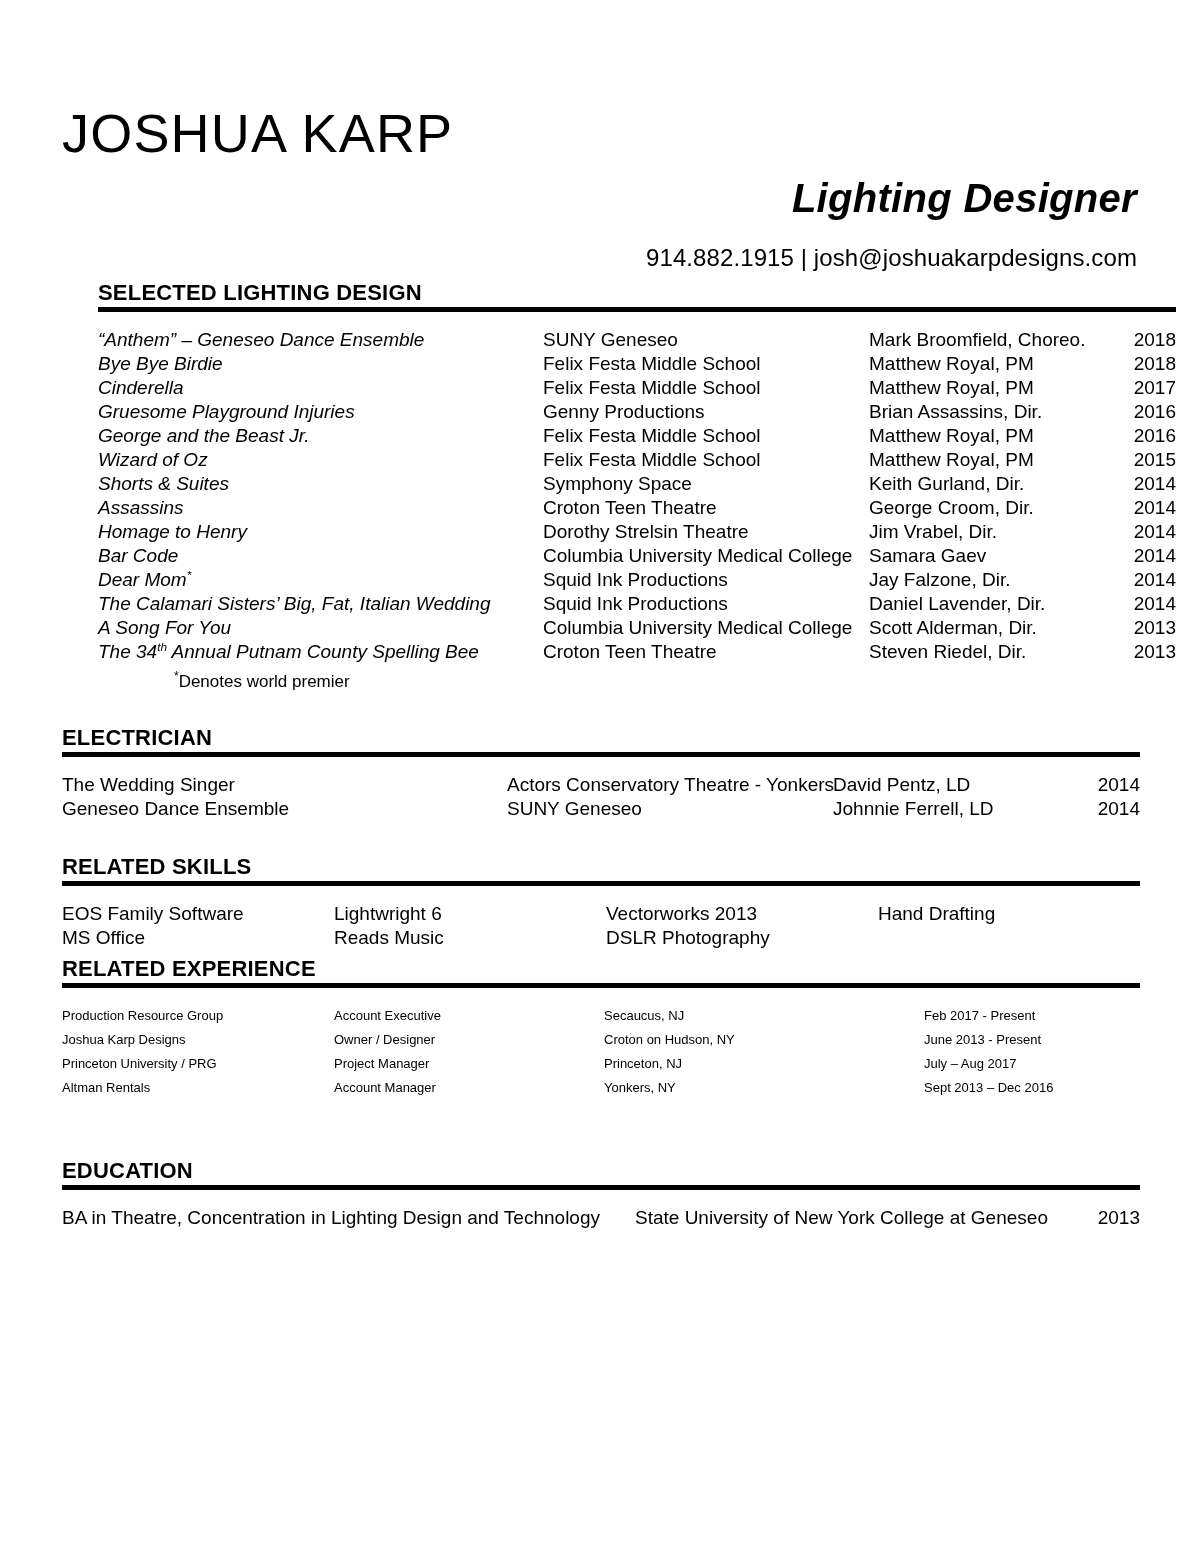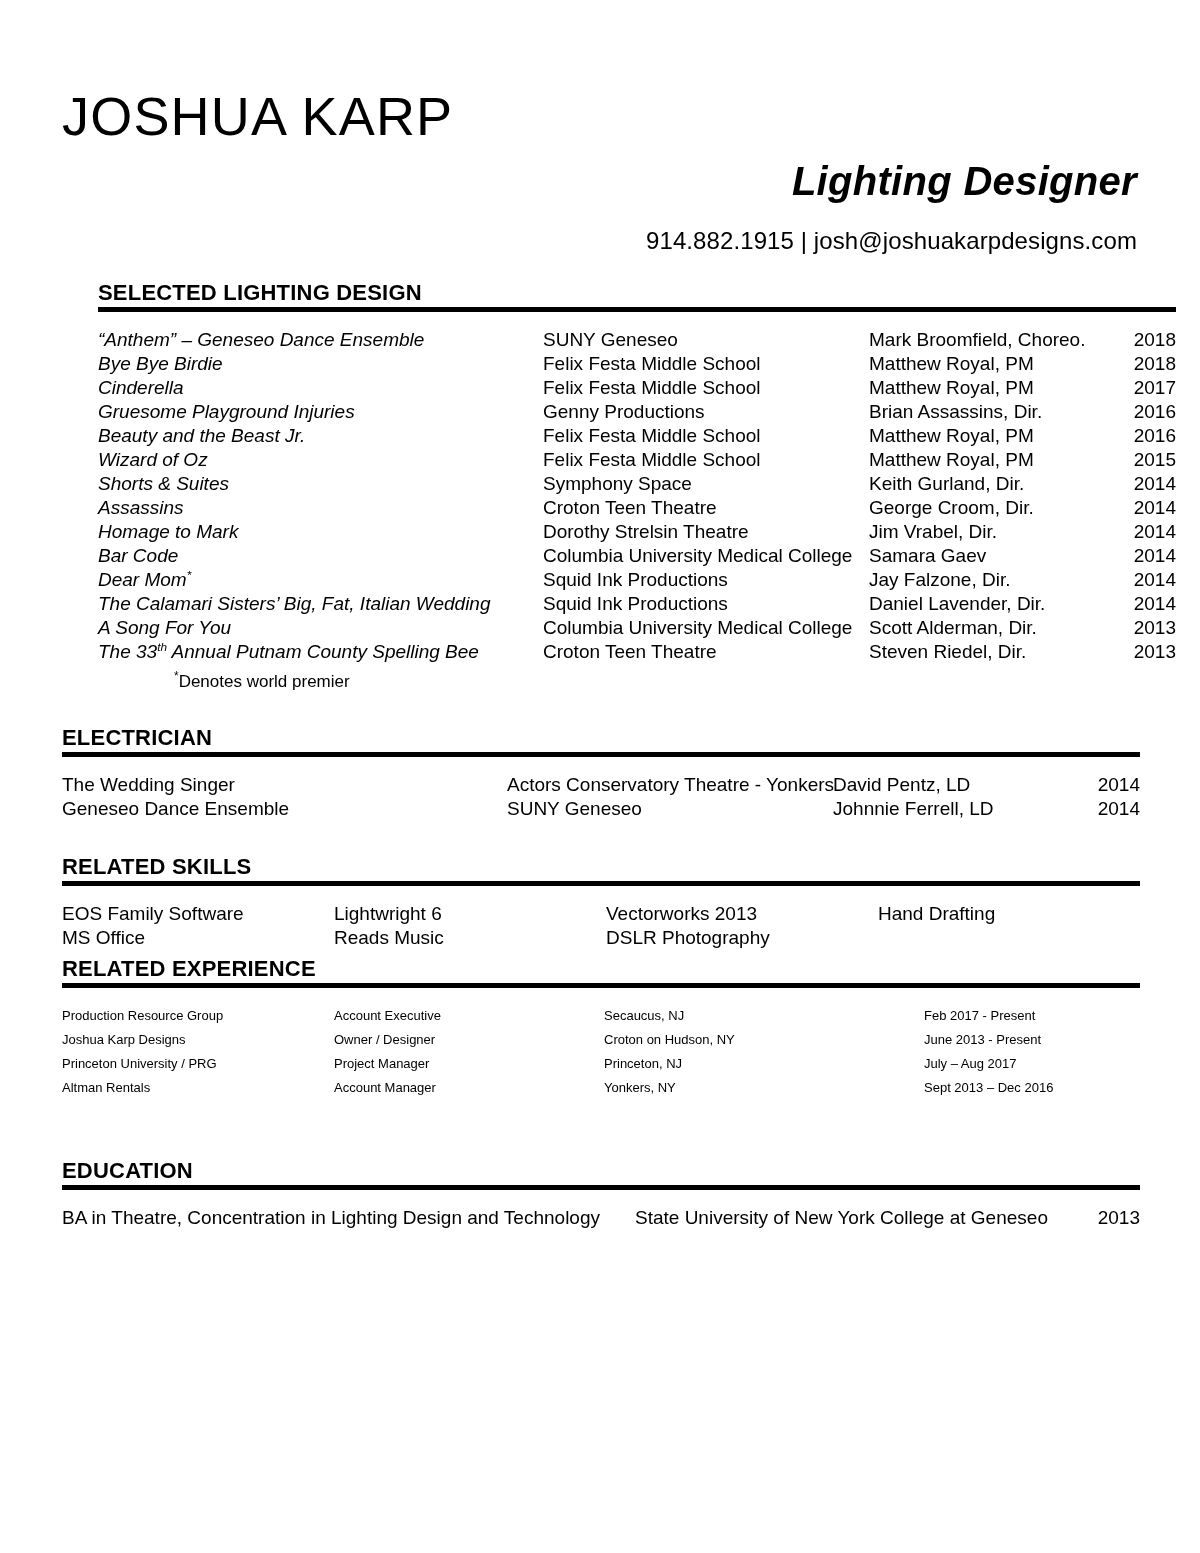"JOSHUA KARP" .header { top: 88px -> 105px }
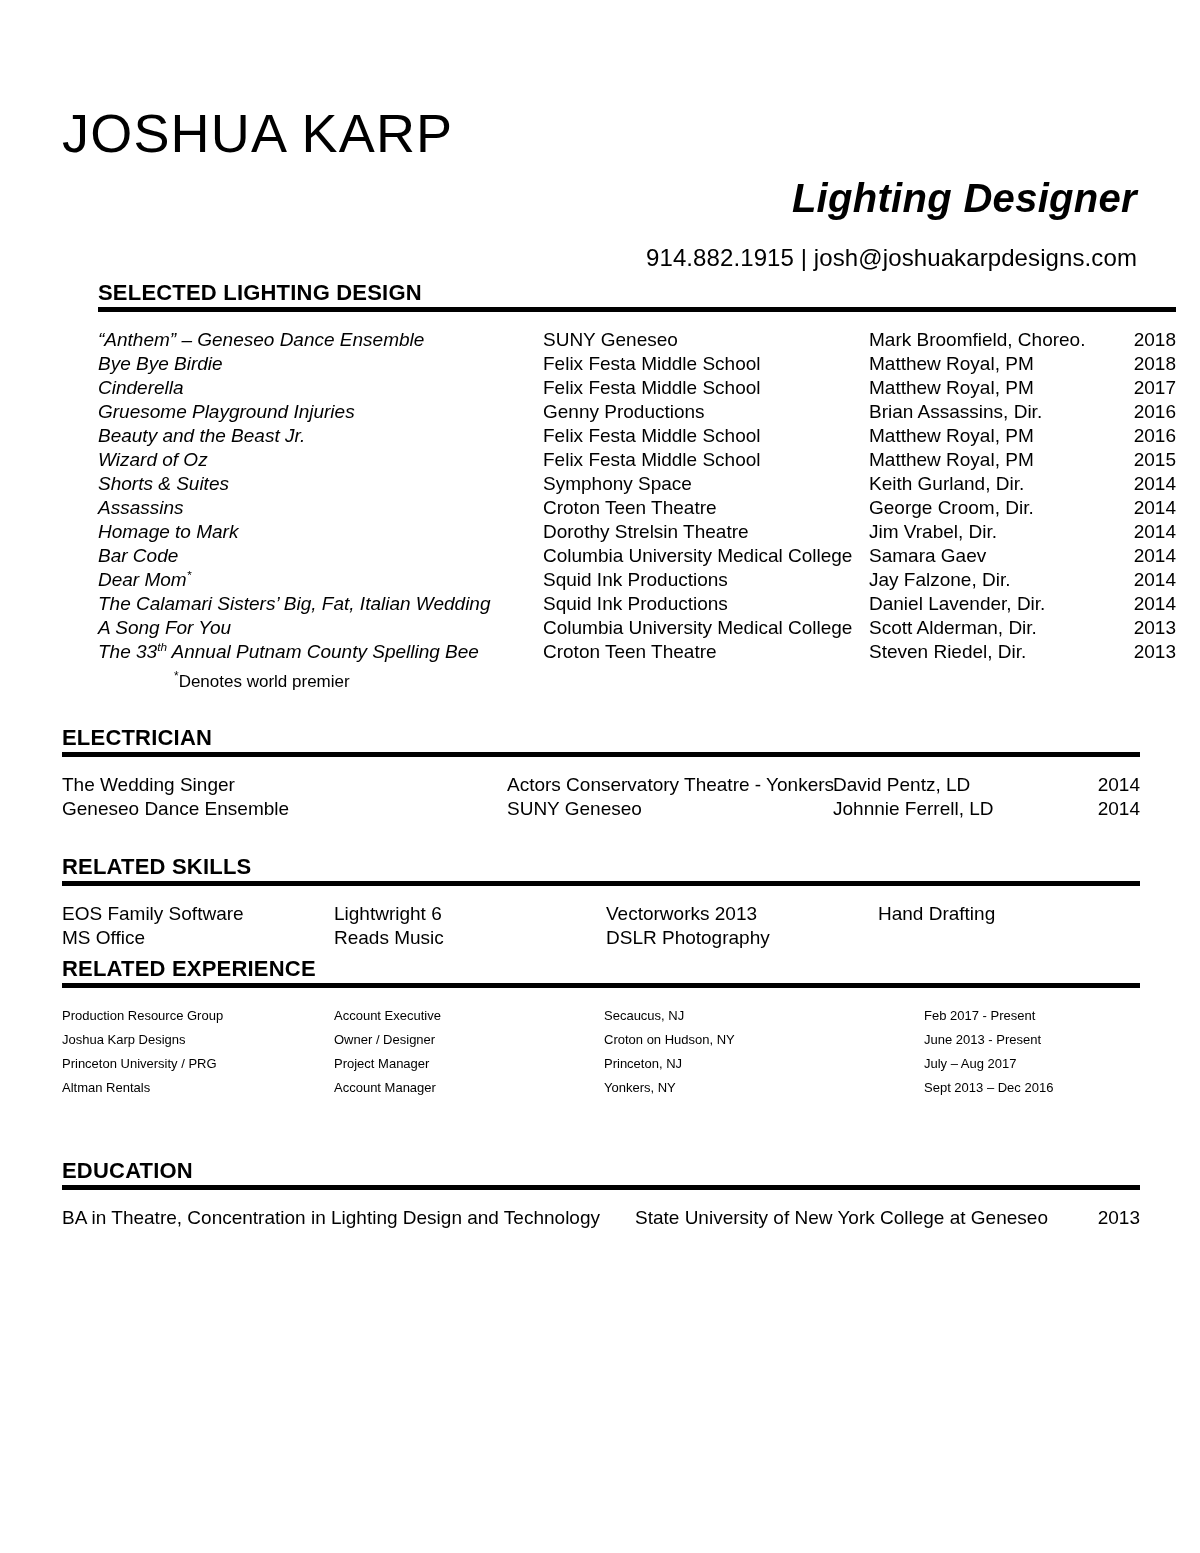"Beauty and the Beast Jr." span { text: Beauty -> George }
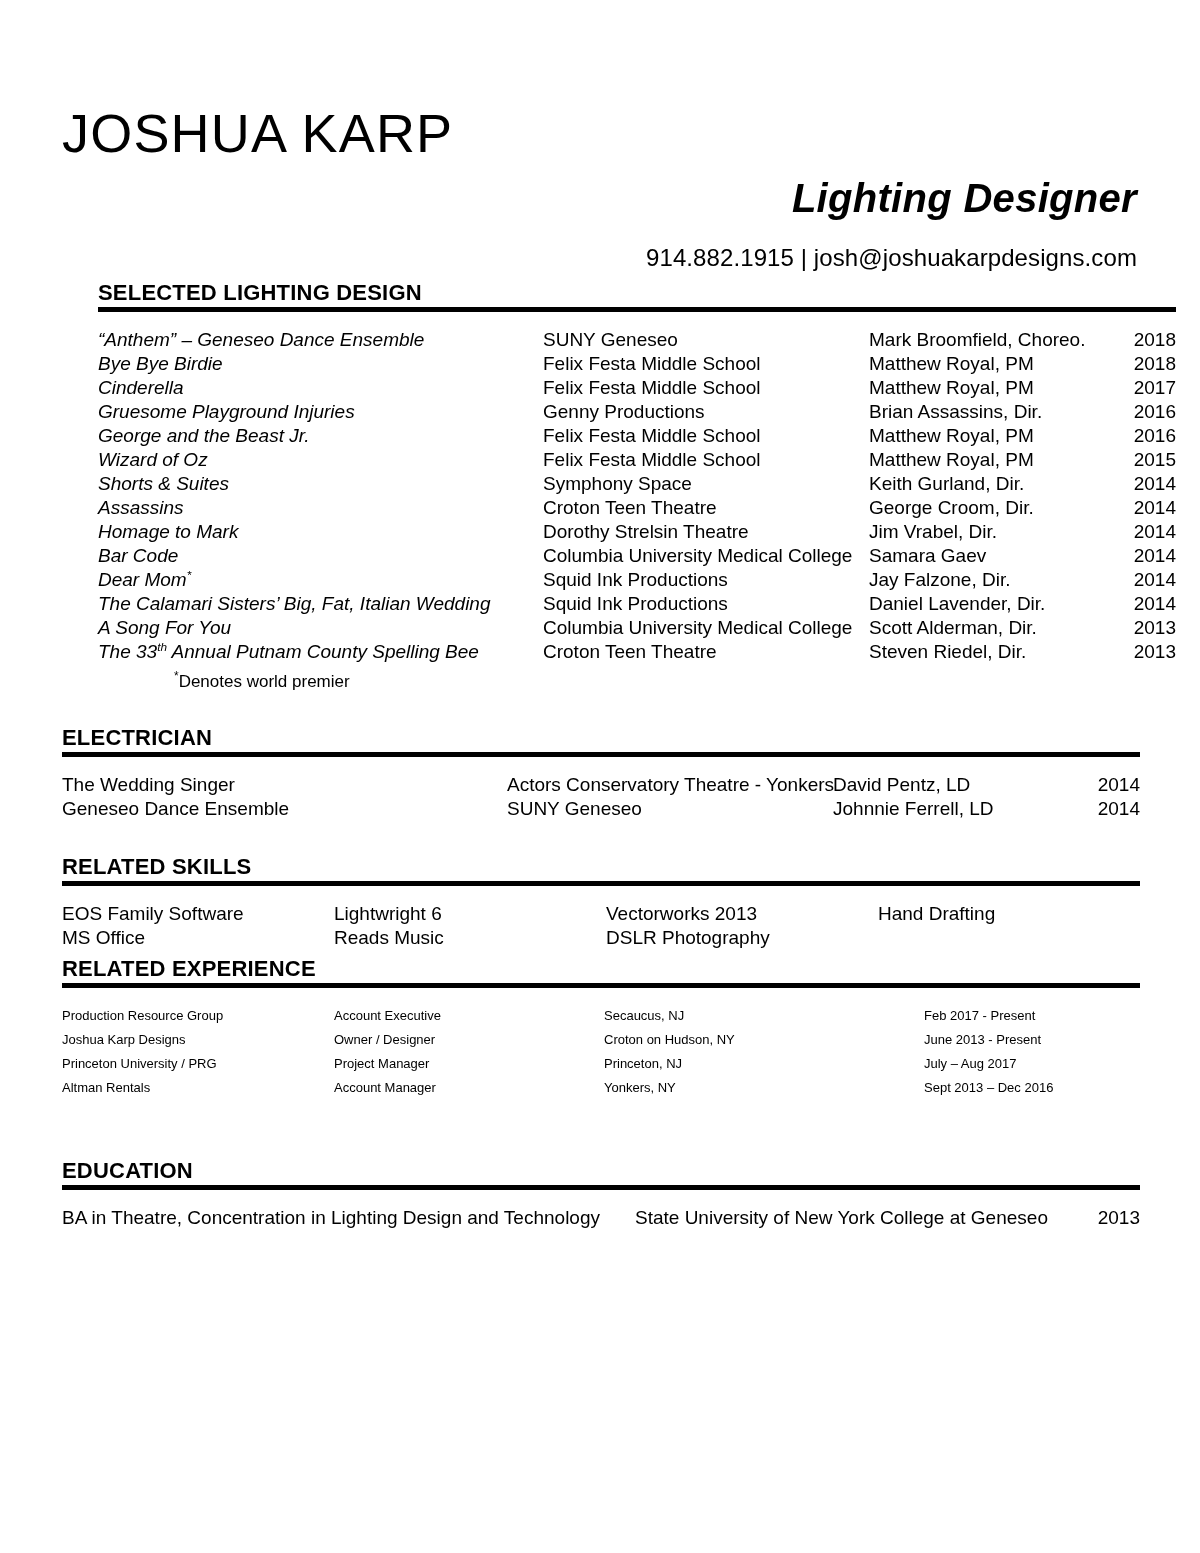"Homage to Mark" span { text: Mark -> Henry }
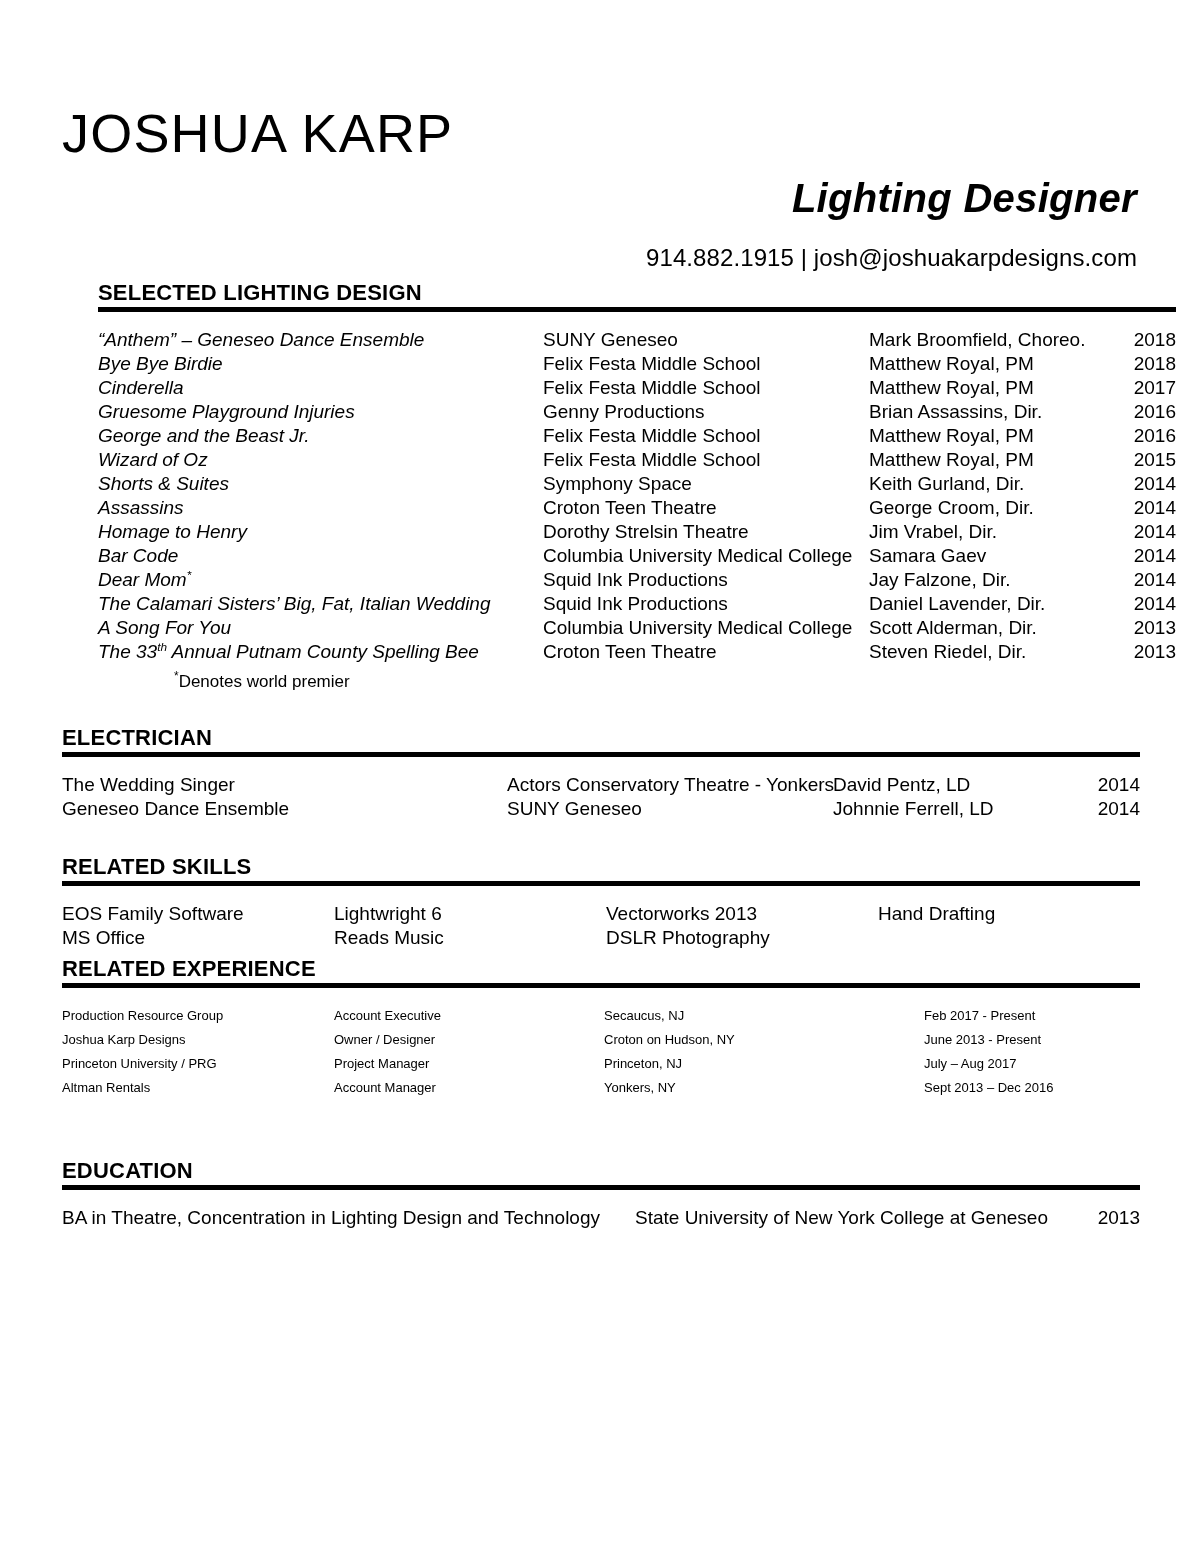"The 33" span { text: 33 -> 34 }
